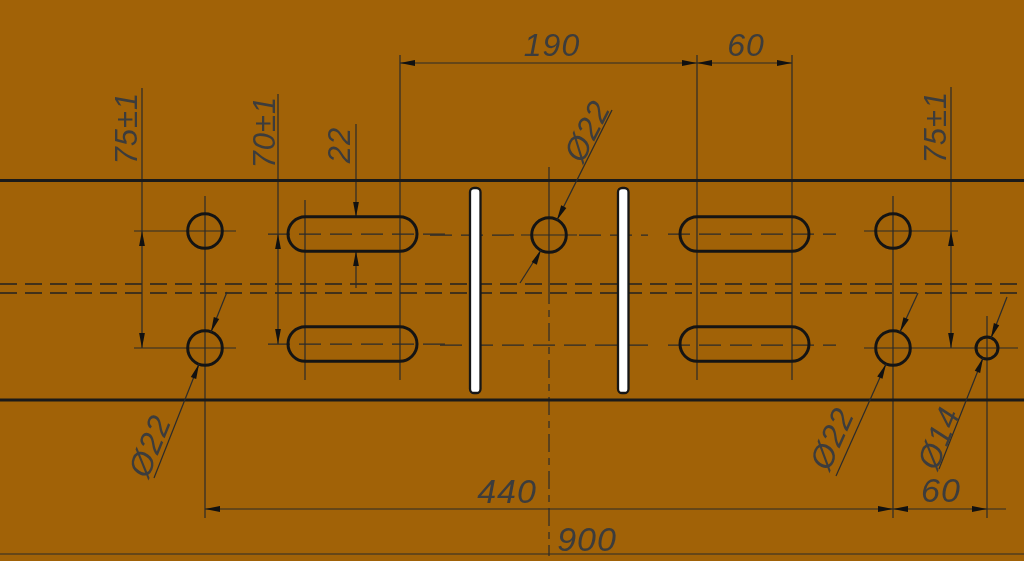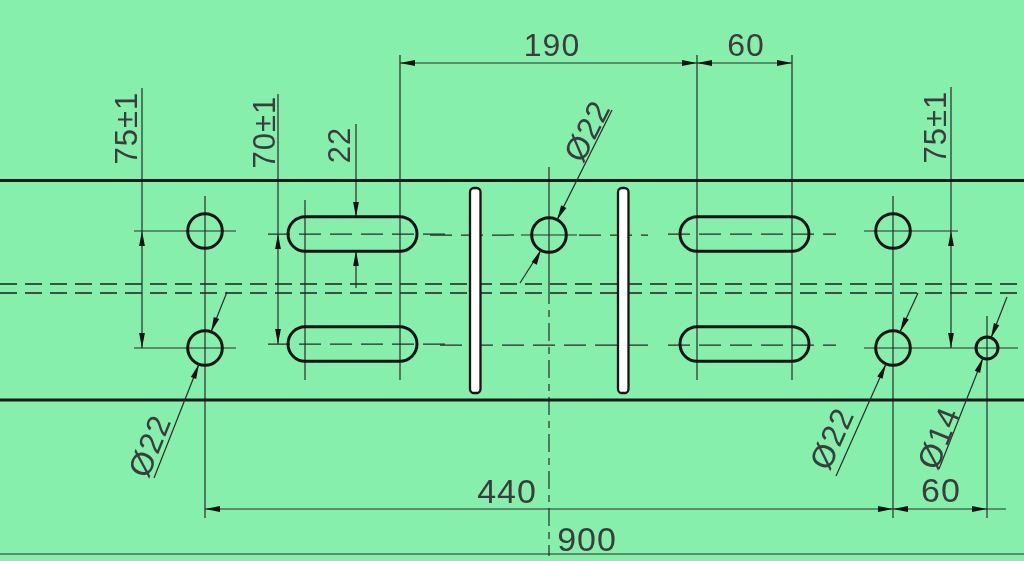"190" #stage { background: #86efac -> #a16207; font-style: none -> italic }
